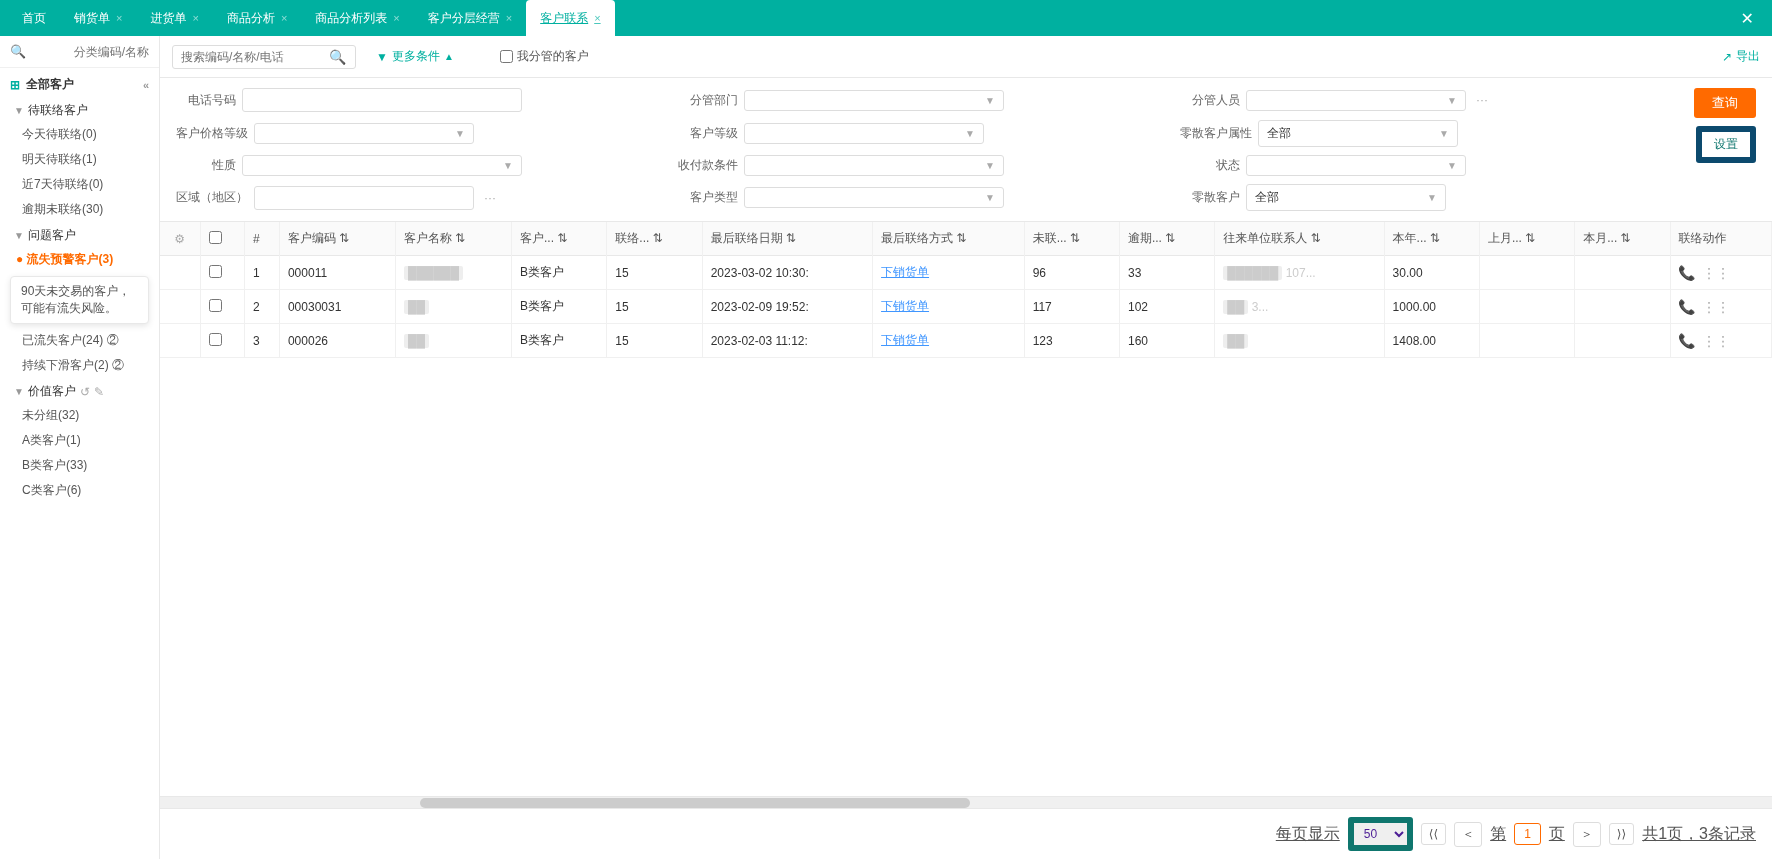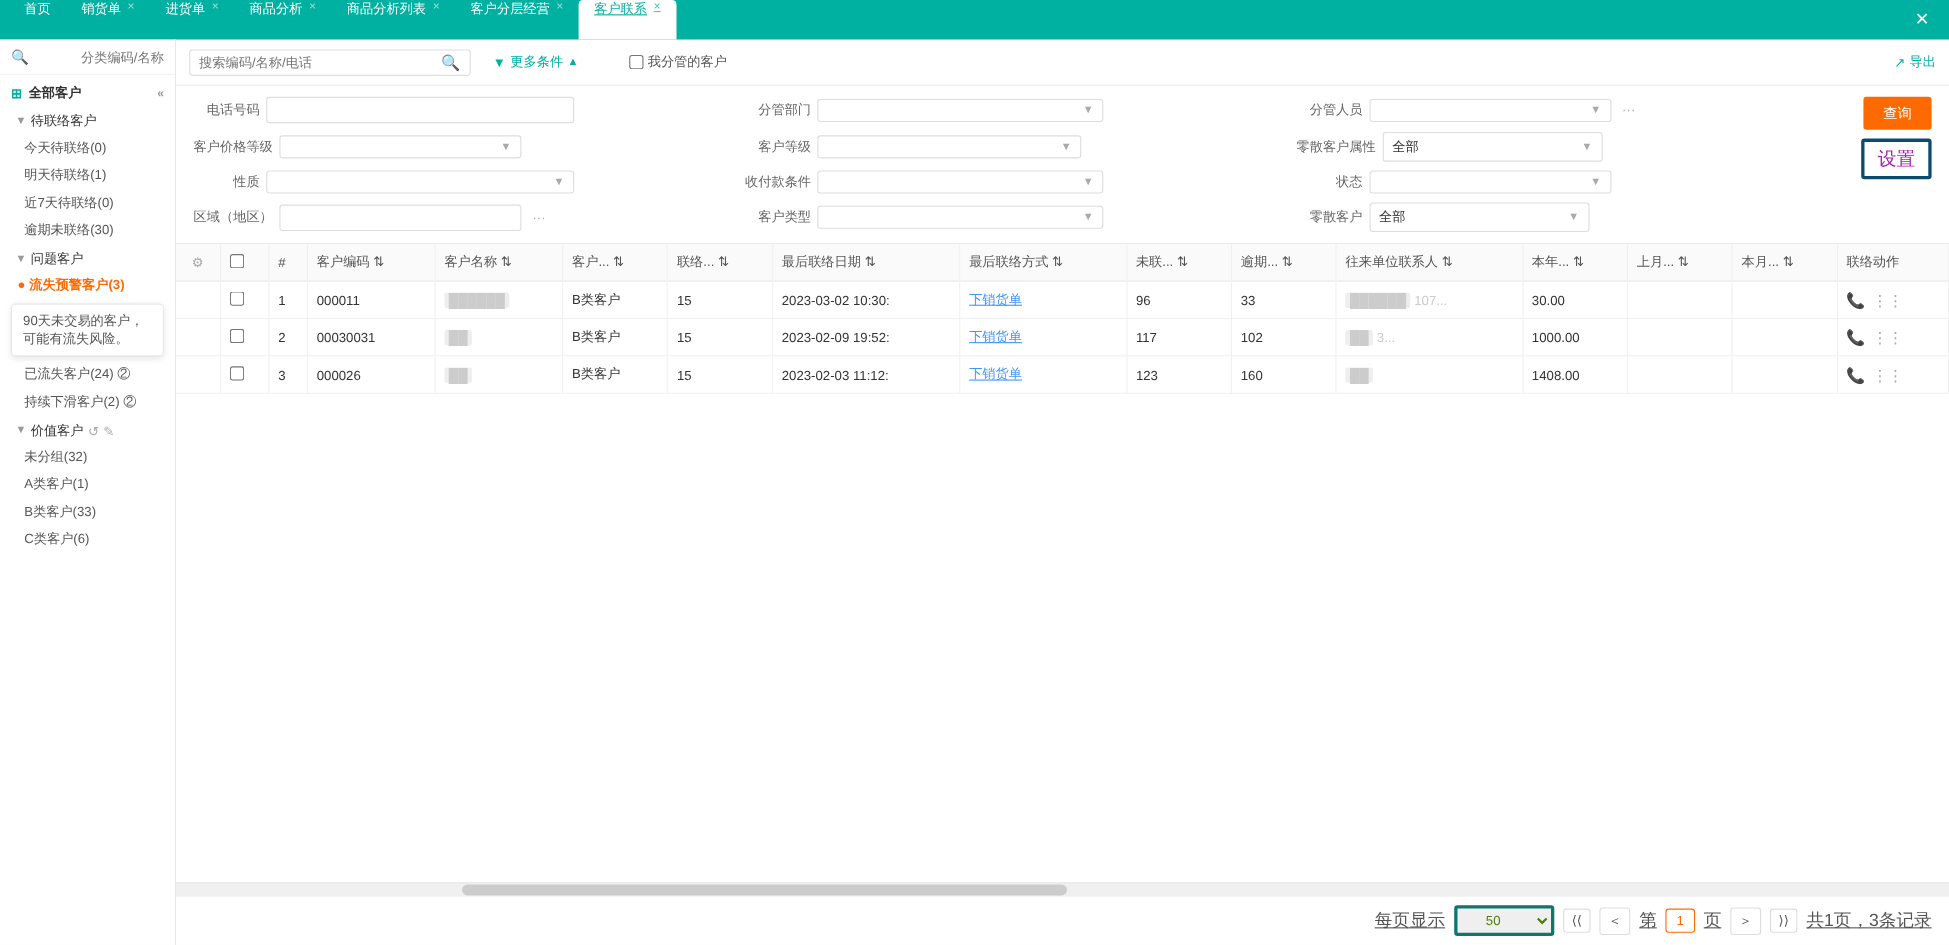"首页" .nav-tab { align-items: flex-start -> center }
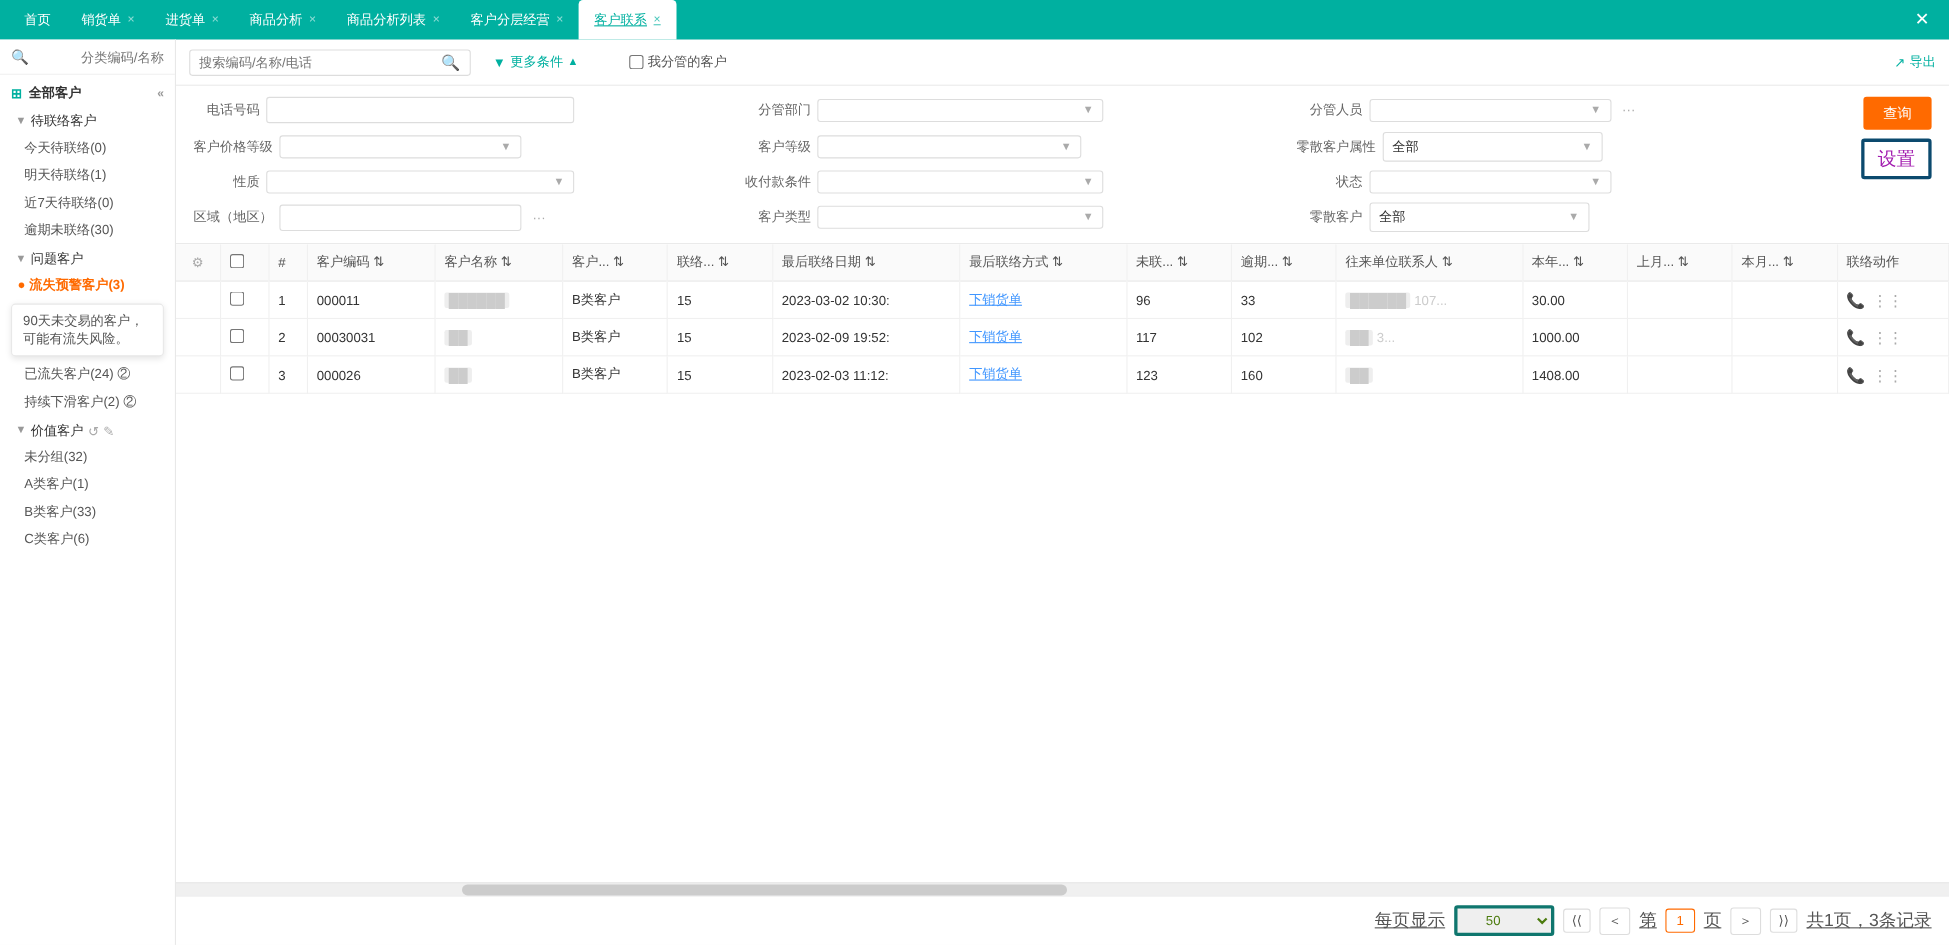"搜索编码/名称/电话" .search-input-wrap { width: 256px -> 184px }
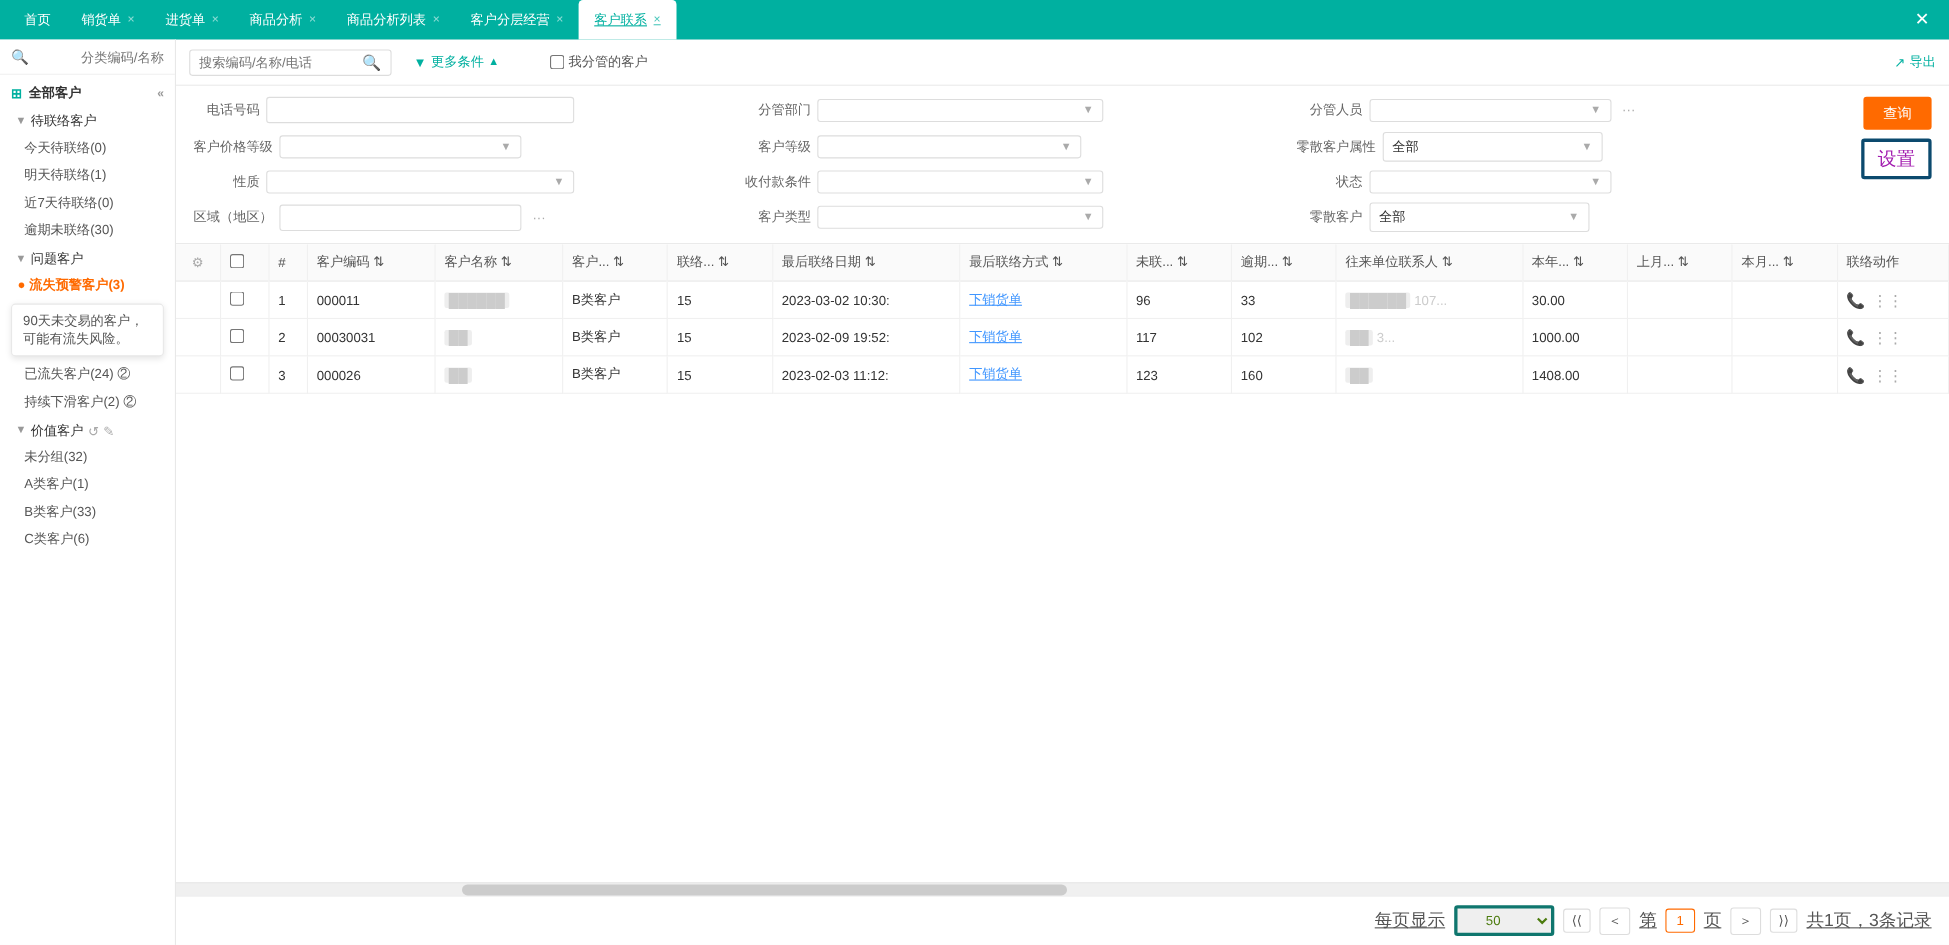"设置" .settings-btn { border: 3px solid #0c4a6e -> 6px solid #0c4a6e; color: #a21caf -> #0f766e; font-size: 17px -> 12px }
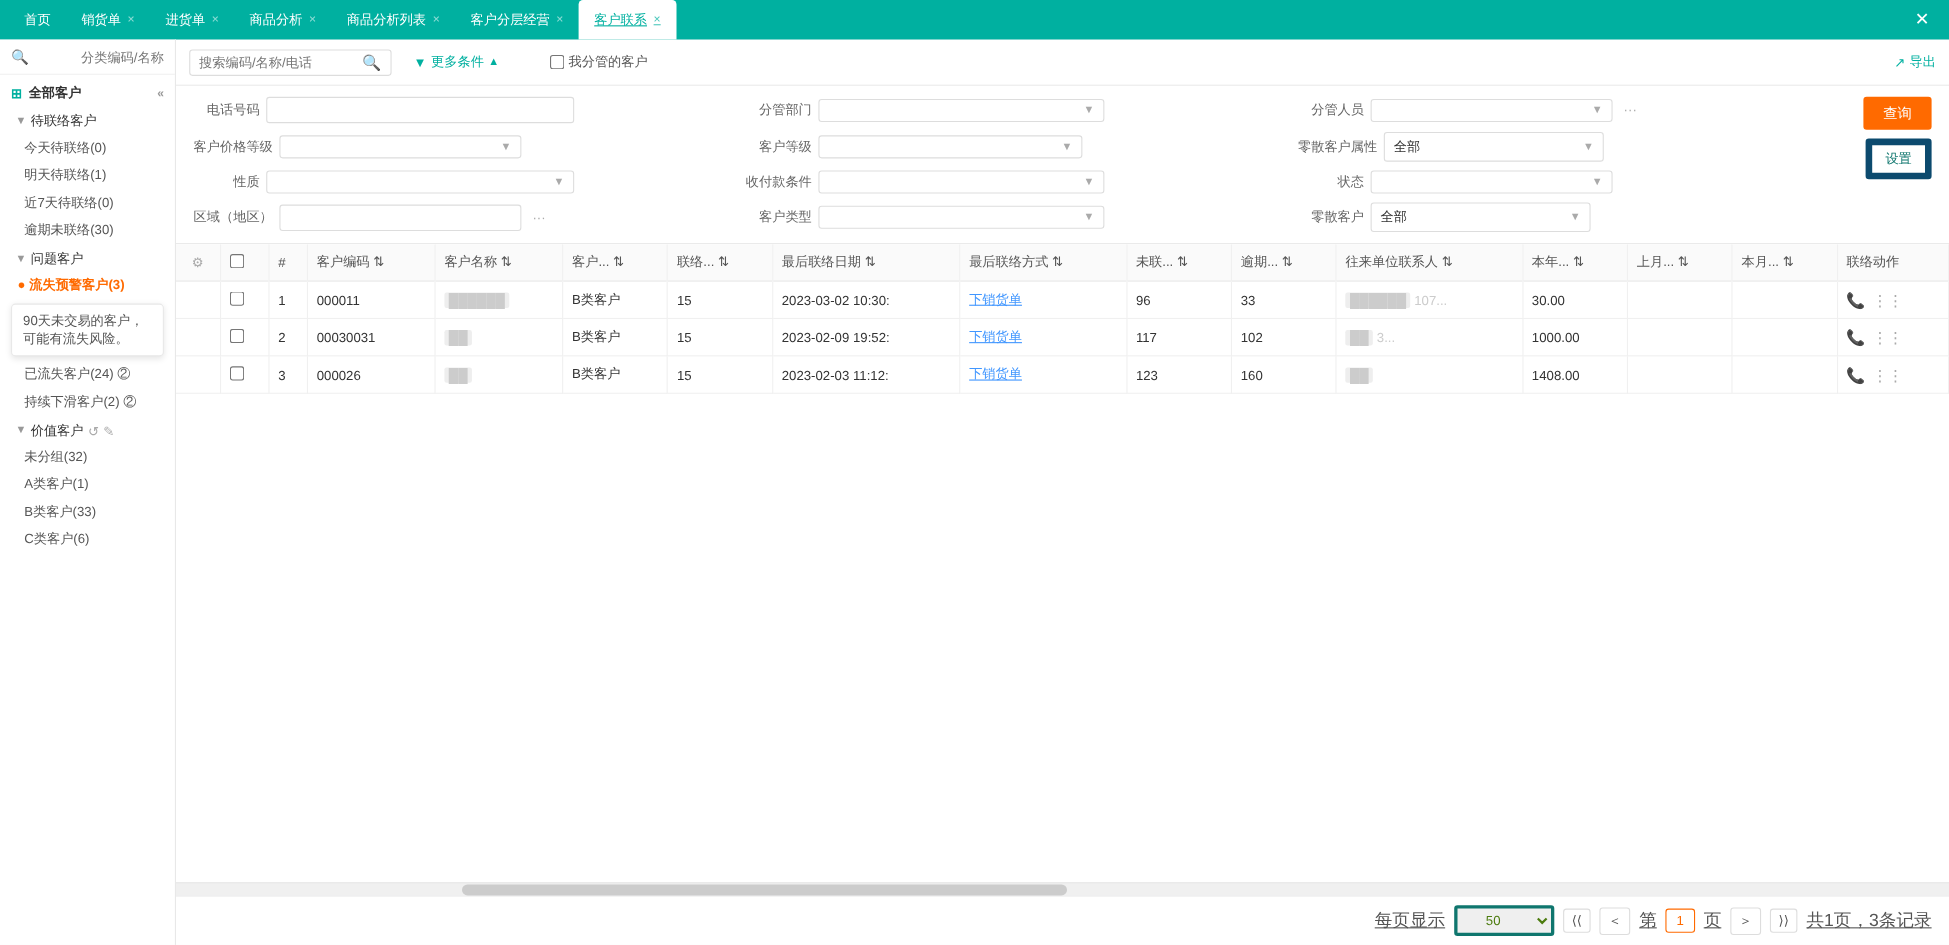"50" .page-size-select { border: 3px solid #0f766e -> 6px solid #0f766e; color: #4d7c0f -> #4c1d95; padding: 3px 22px -> 3px 6px }
